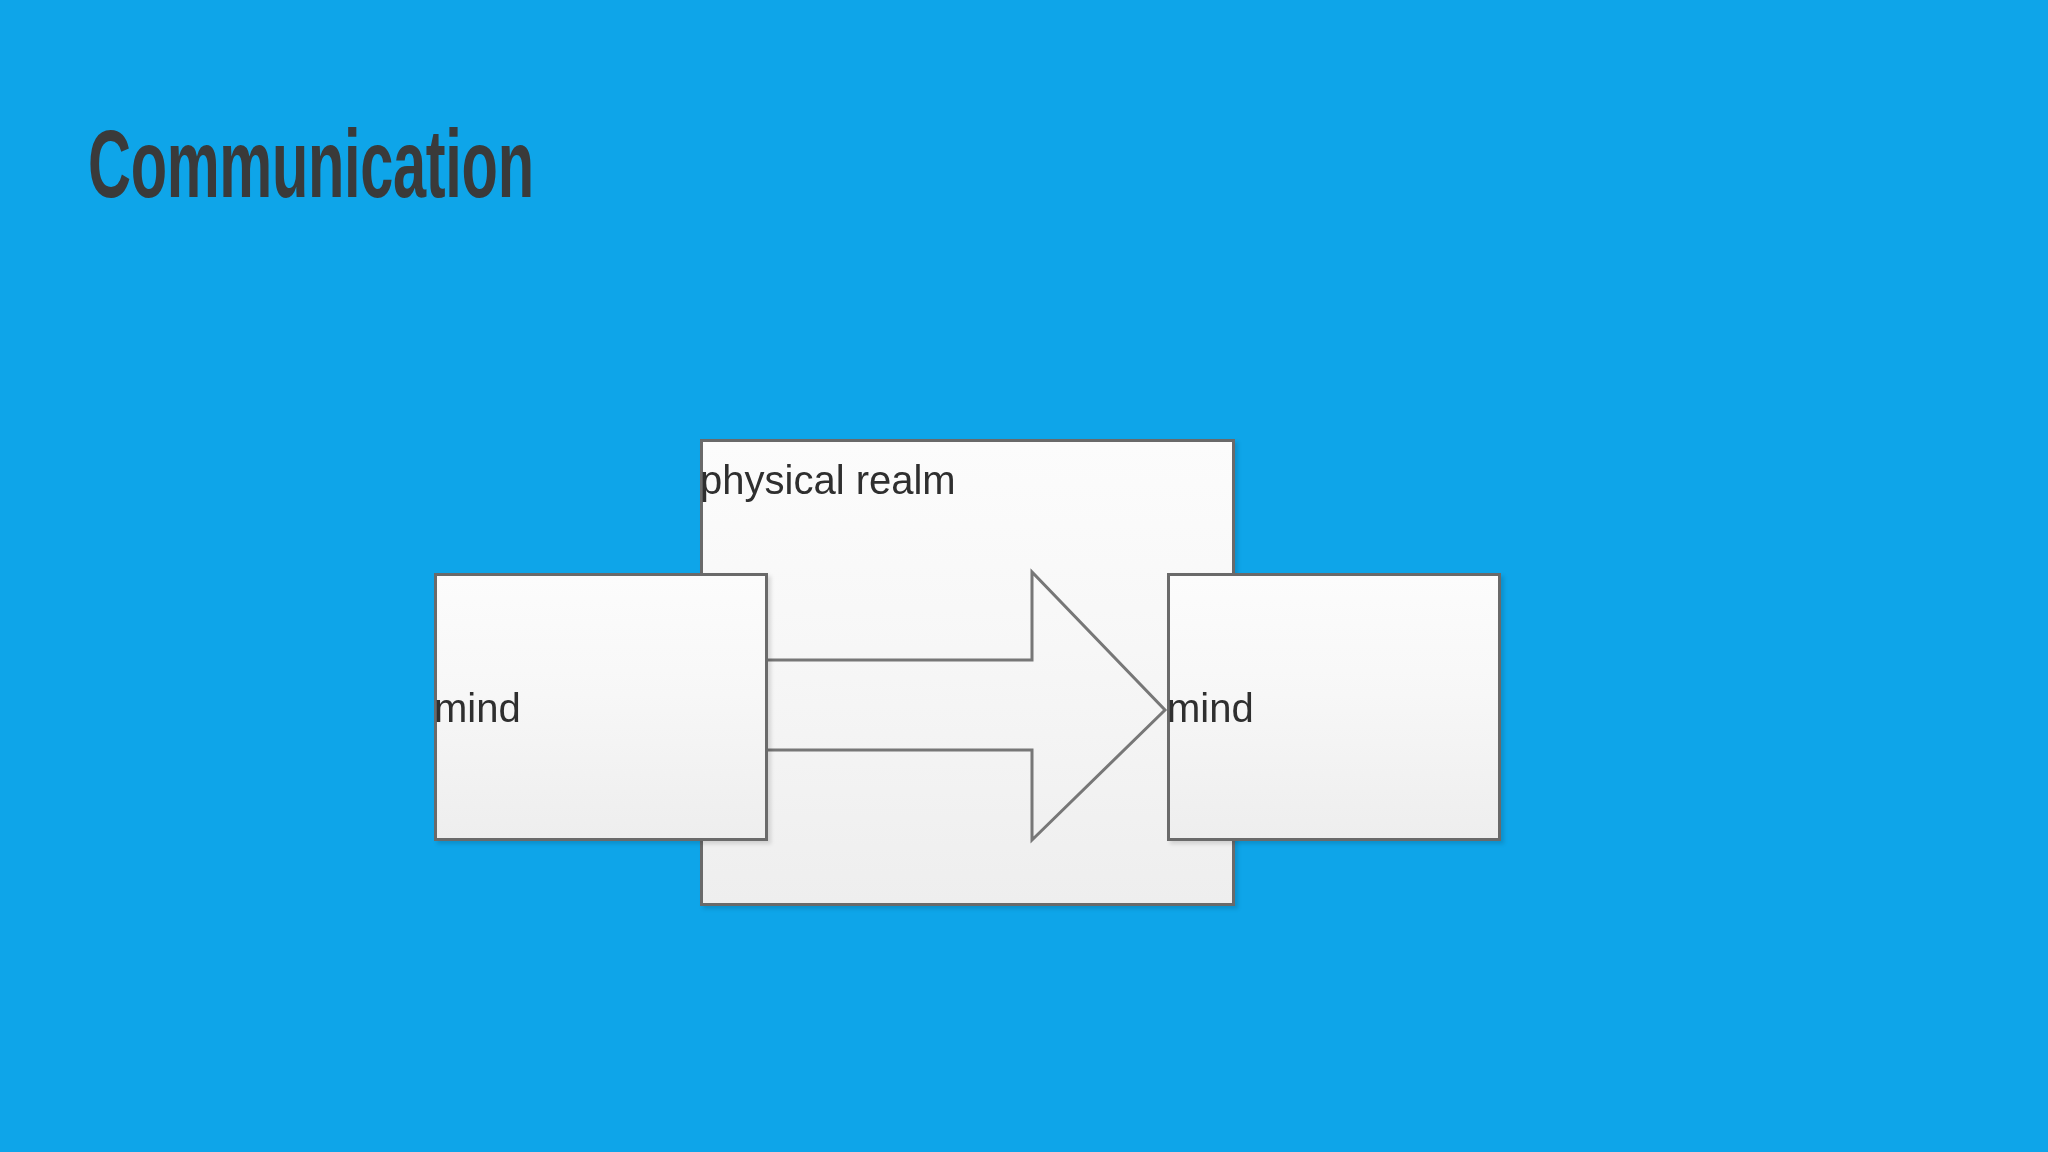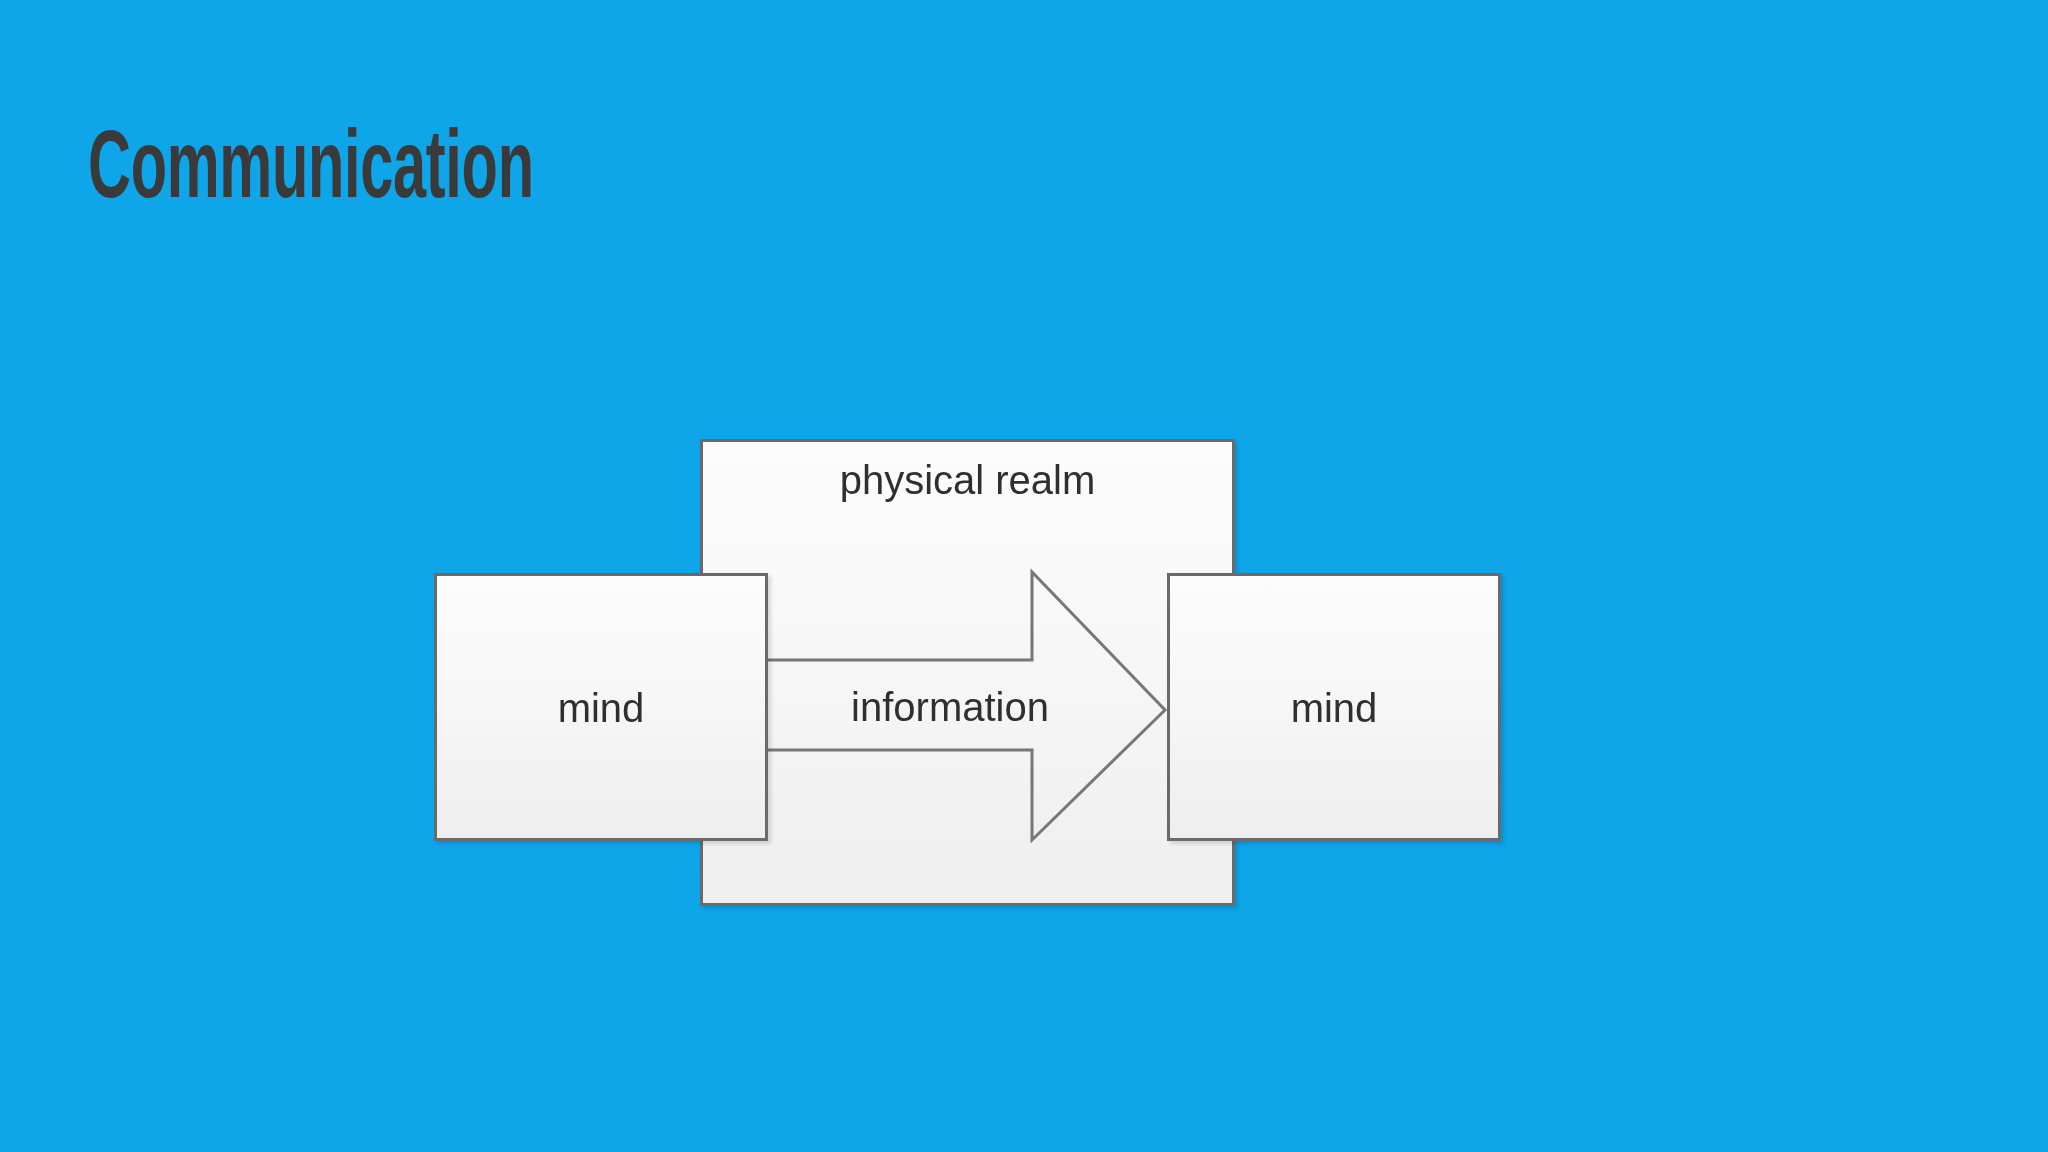"physical realm" .shape-label { text-align: center -> none }
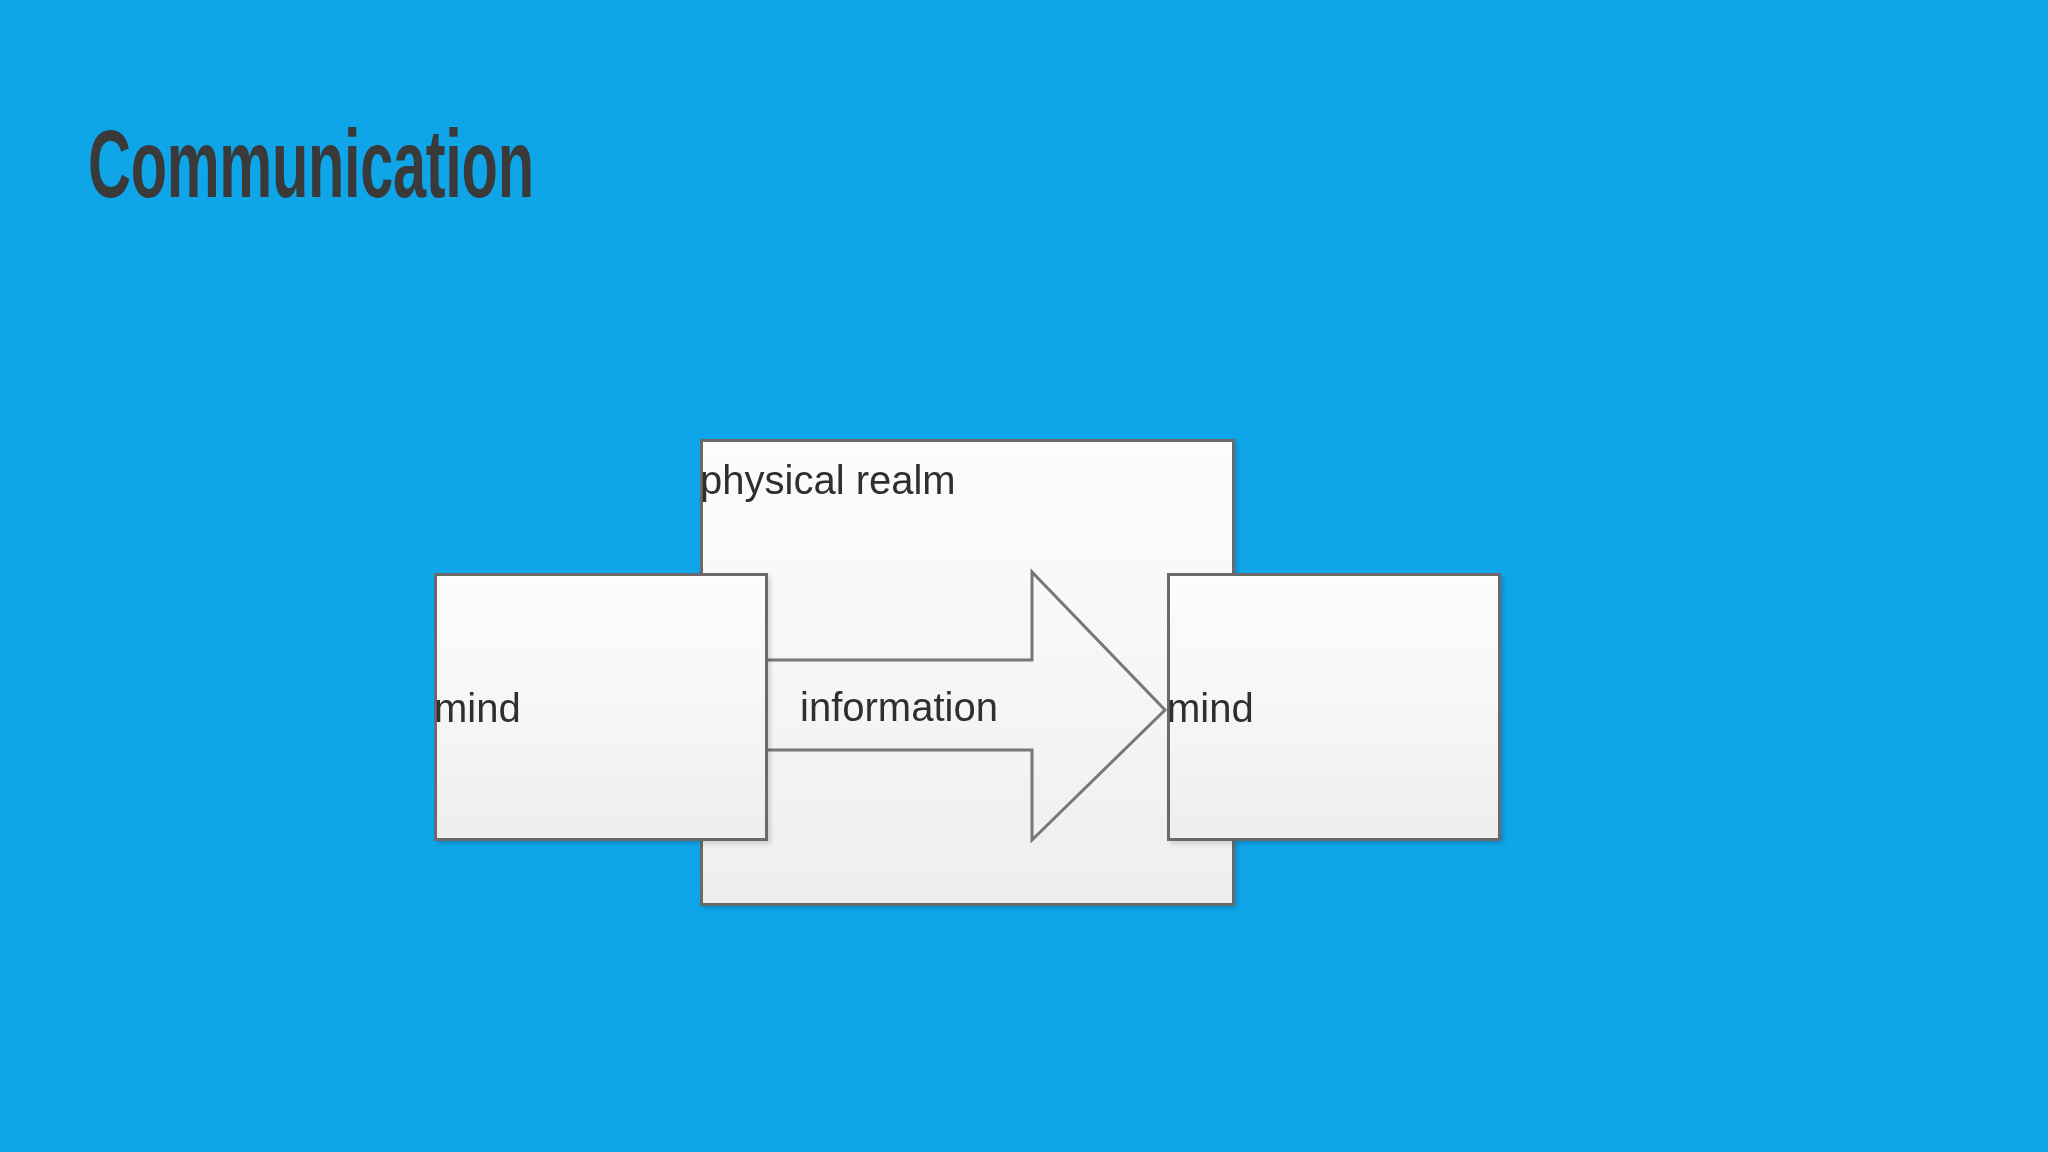"information" div.shape-label { html: <div>information</div> -> none }
